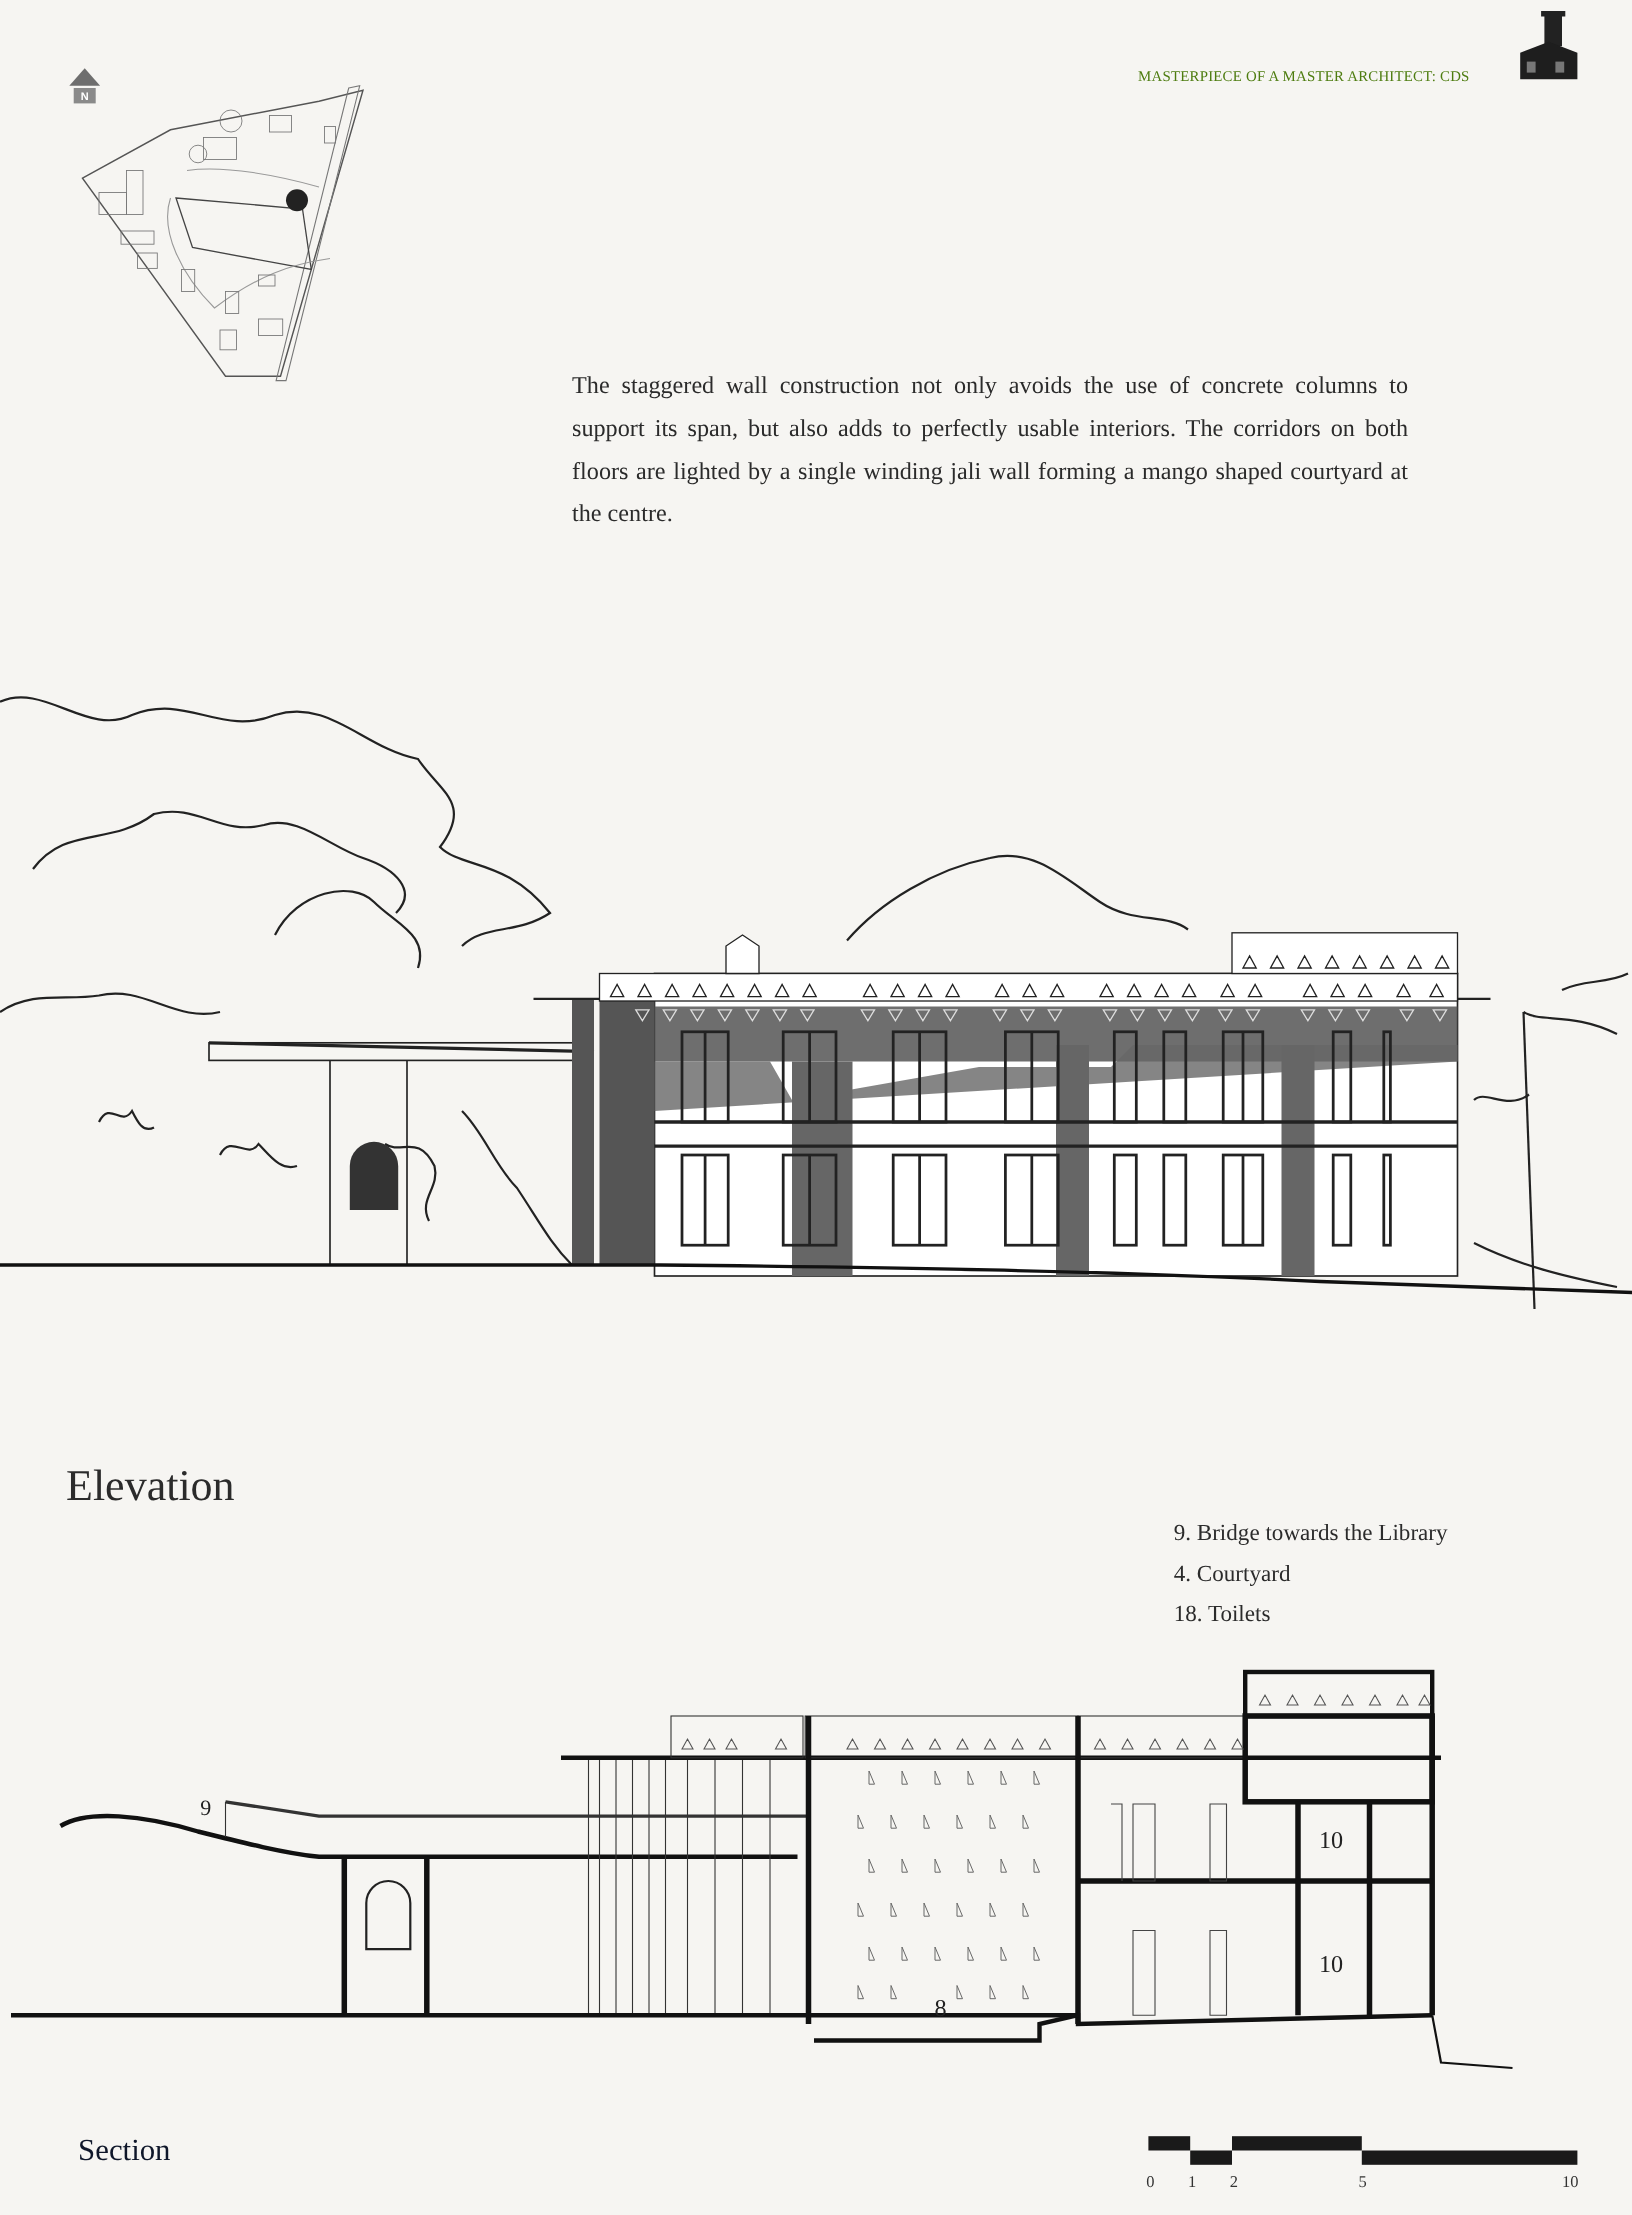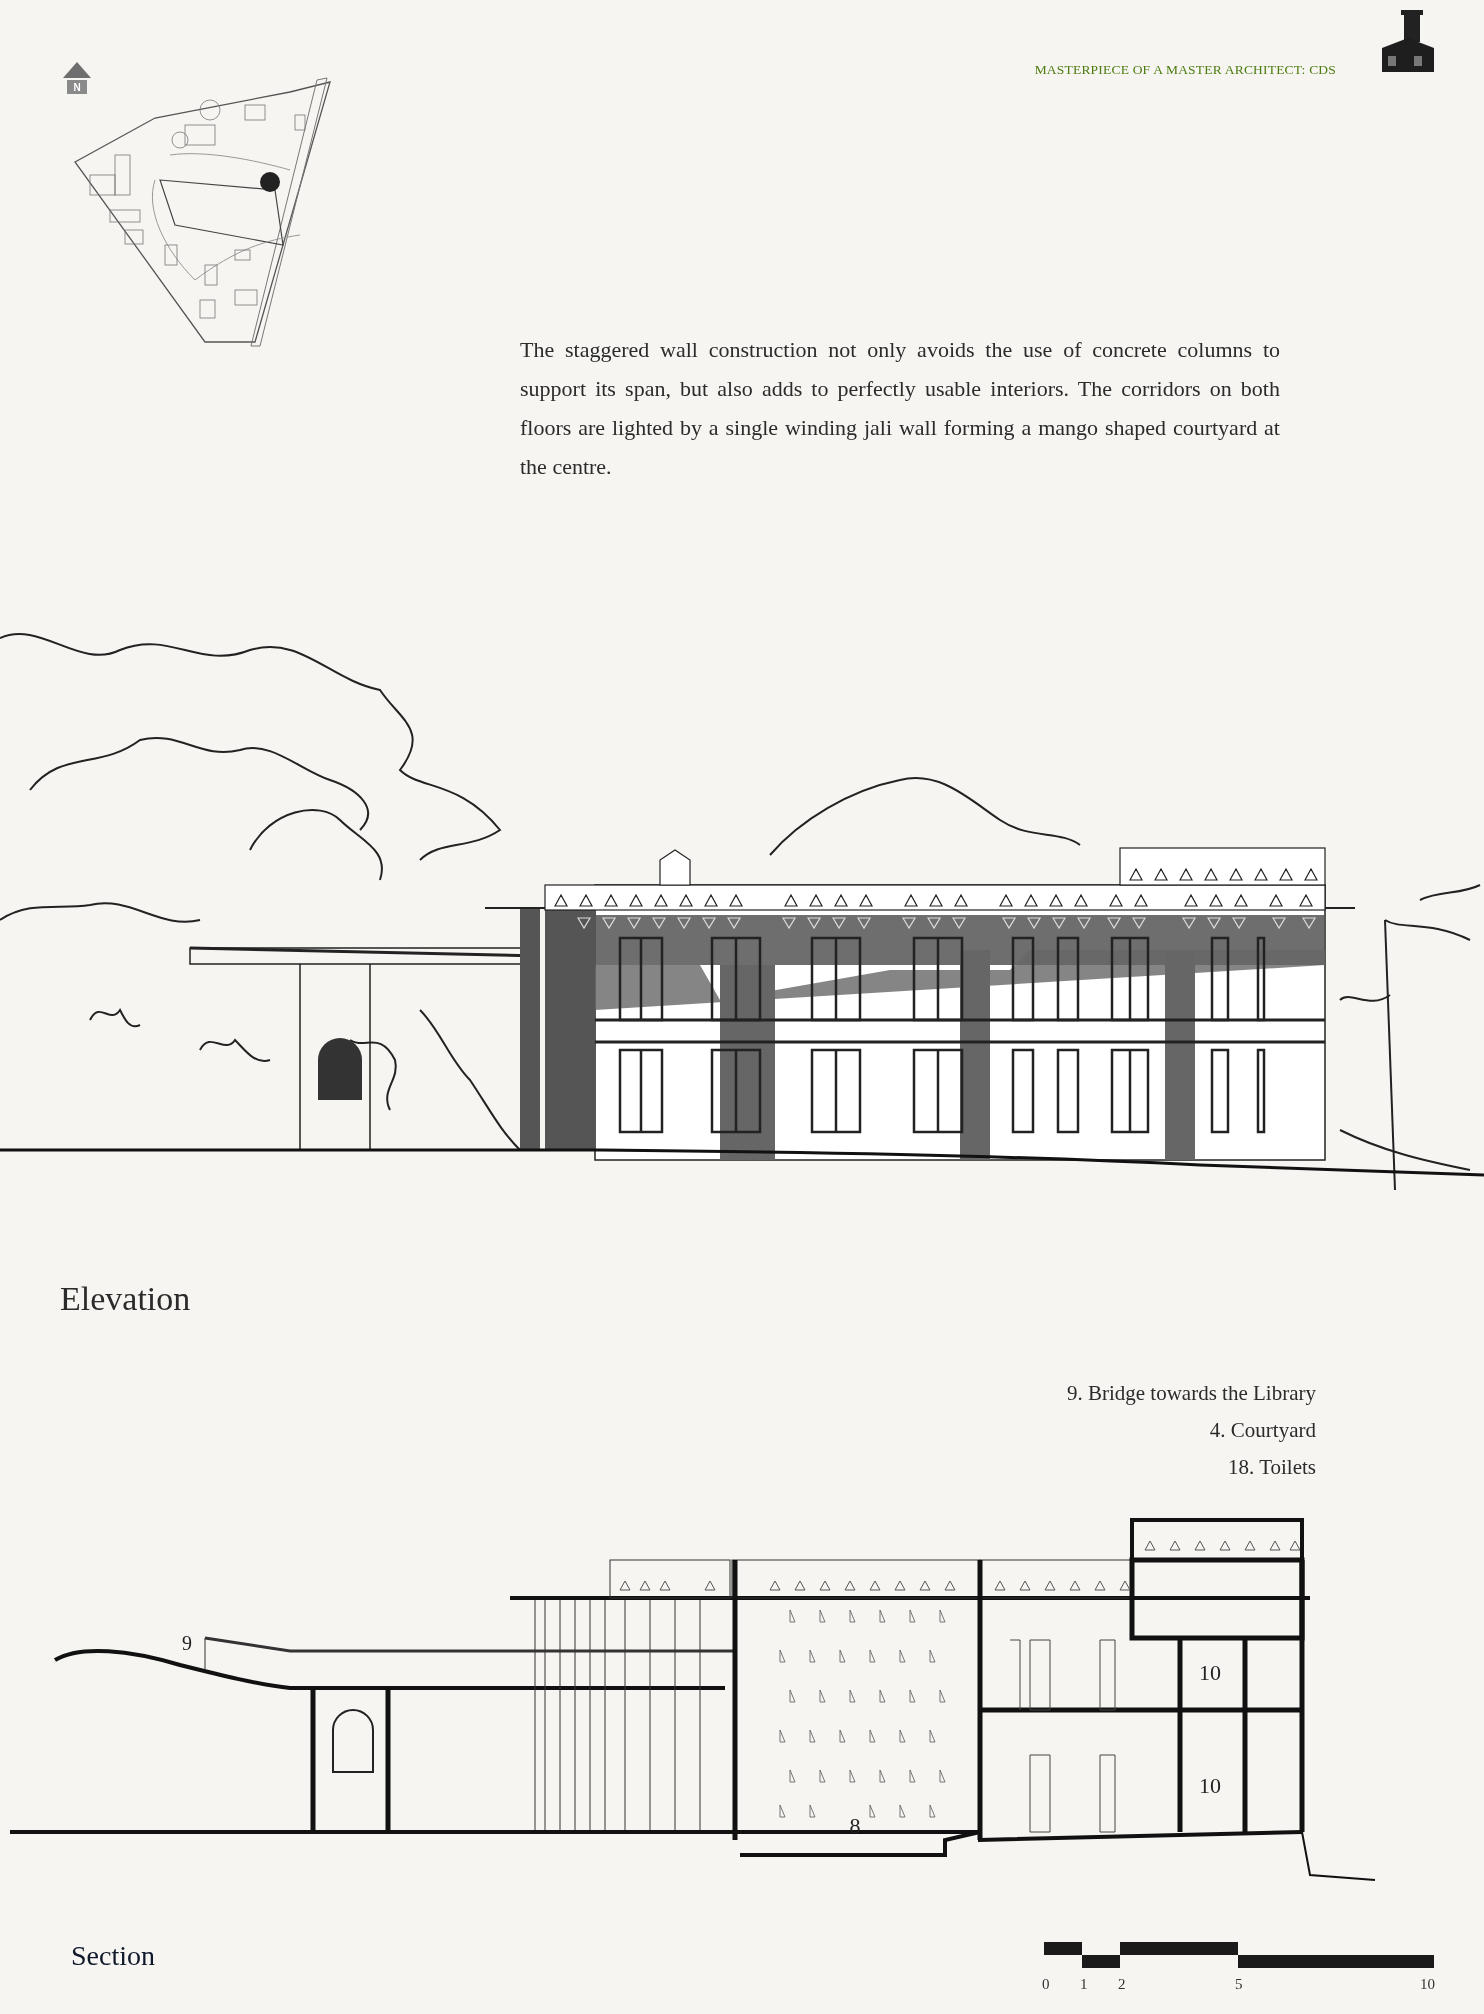"Elevation" .elev-label { font-size: 34px -> 40px; top: 1280px -> 1327px }
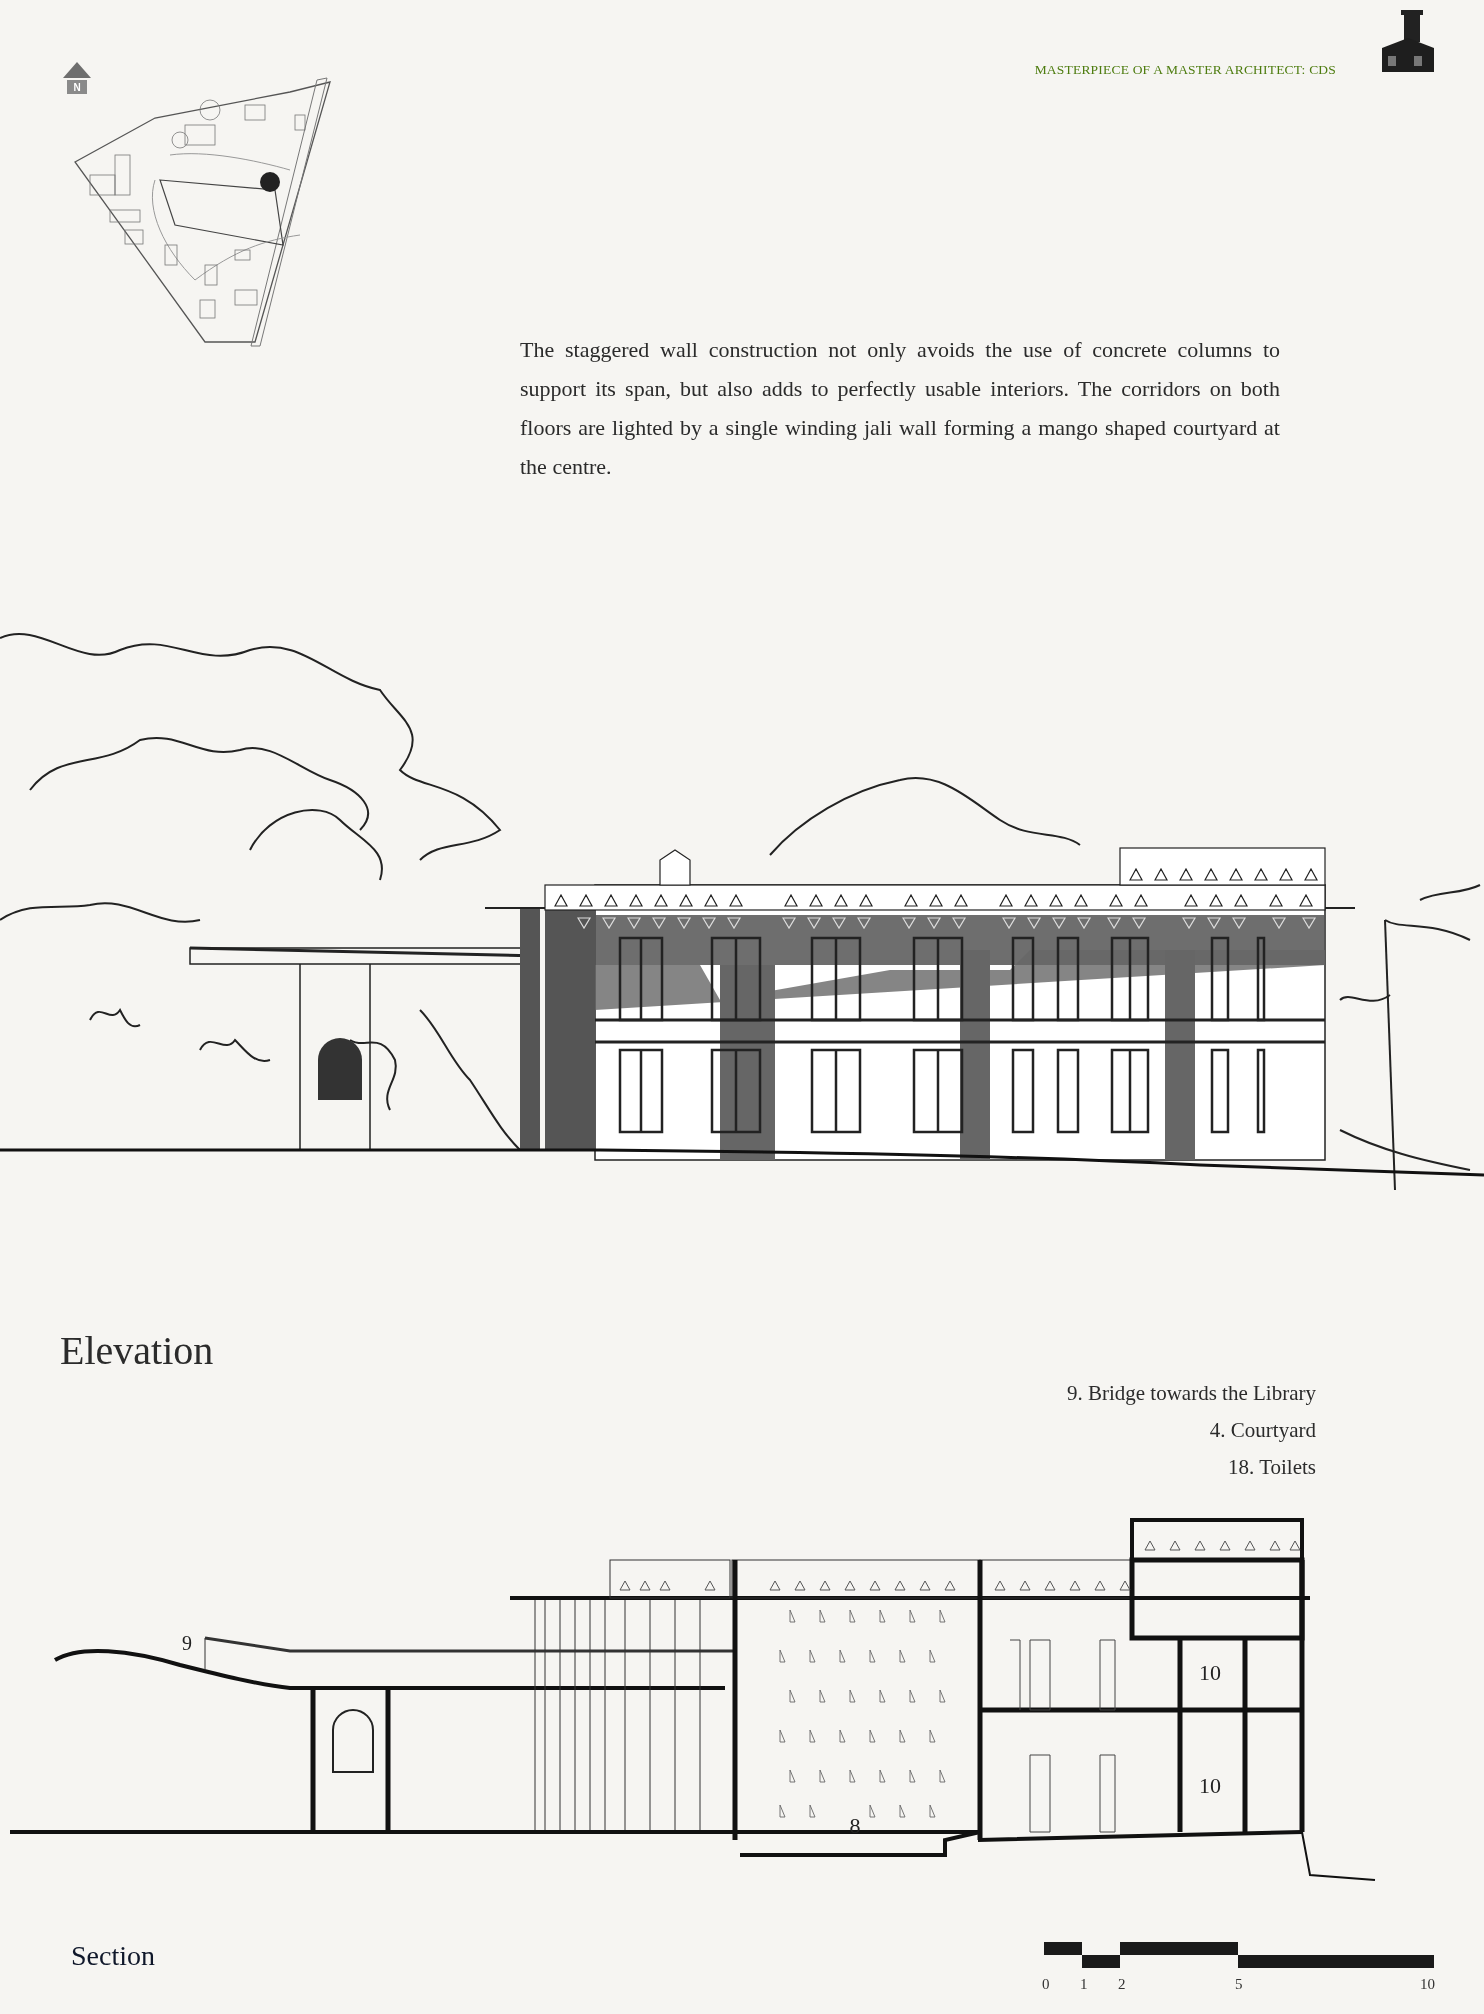"9. Bridge towards the Library" .legend { text-align: right -> none }
